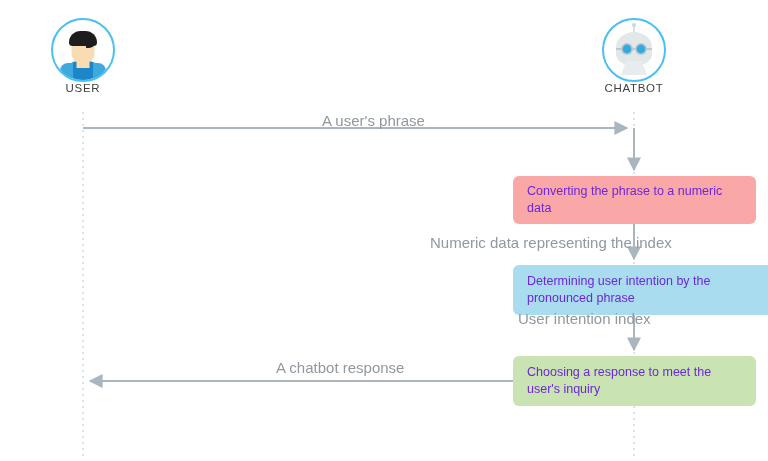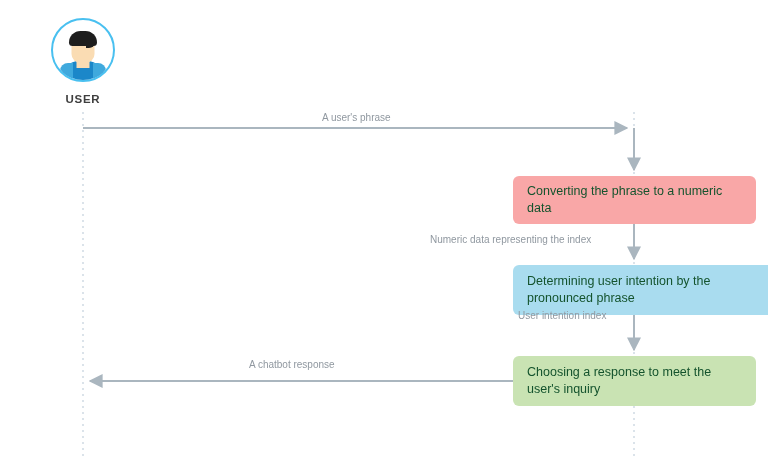"USER" .actor-label { font-weight: bold -> normal; margin-top: 11px -> none }
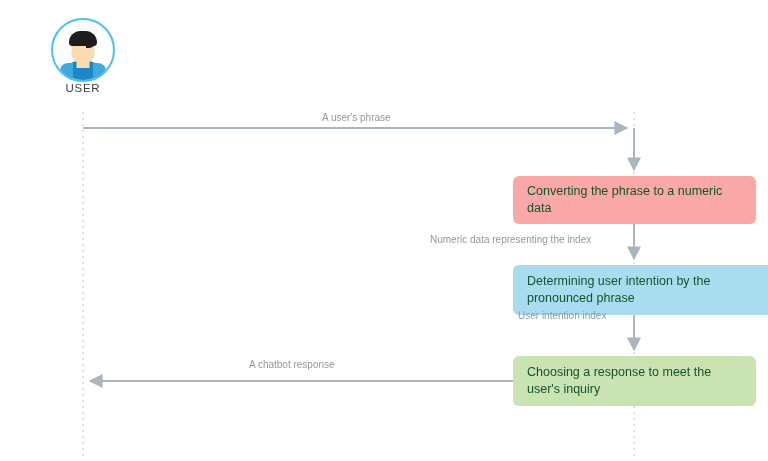"CHATBOT" div.actor { html: none -> <div> <div> <svg> <line></line> <circle></circle> <path></path> <path></path> <circle></circle> <circle></circle> <circle></circle> <circle></circle> <line></line> <line></line> <line></line> </svg> </div> <div>CHATBOT</div> </div> }
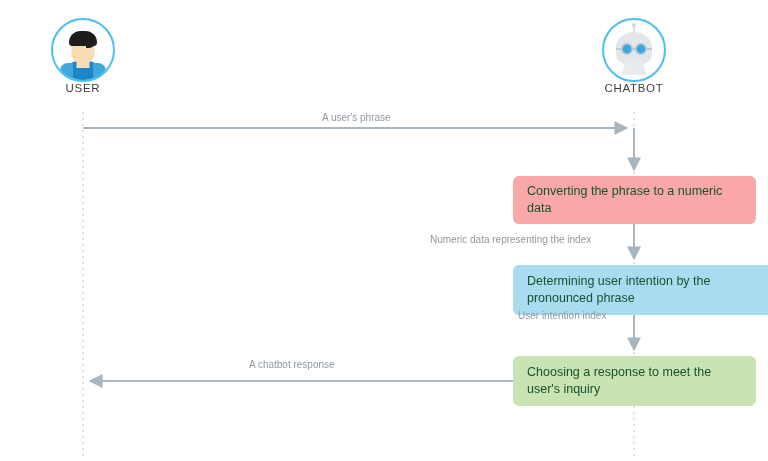"A user's phrase" .flow-label { font-size: 10px -> 15px }
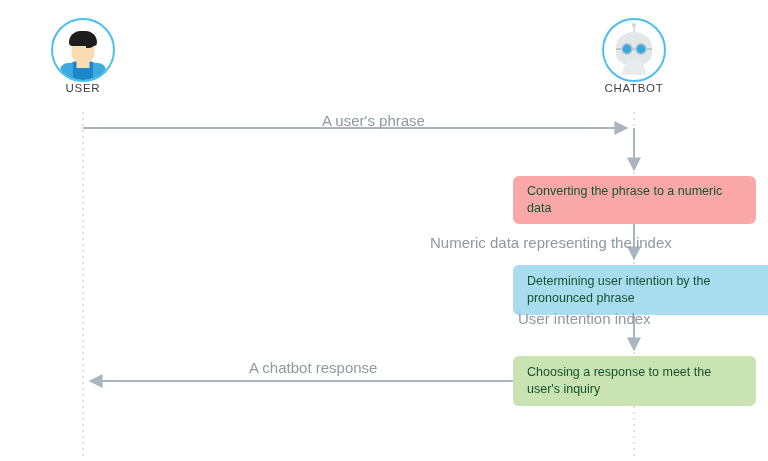"Converting the phrase to a" .pbox { color: #14532d -> #6d28d9 }
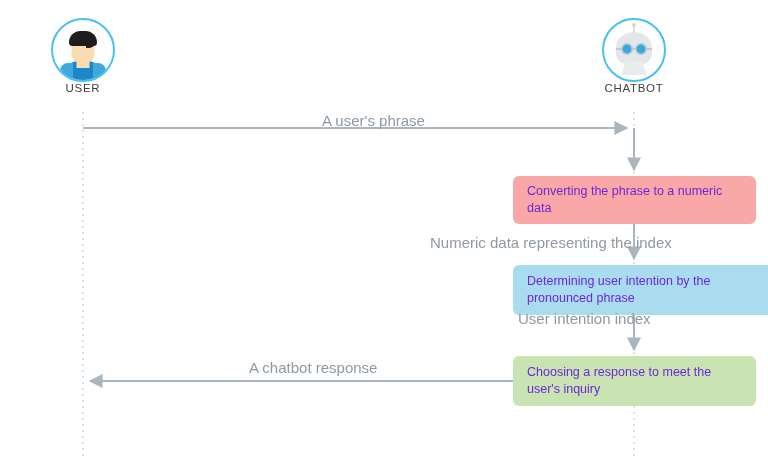"A chatbot response" #label-chatbot-resp { left: 249px -> 276px }
